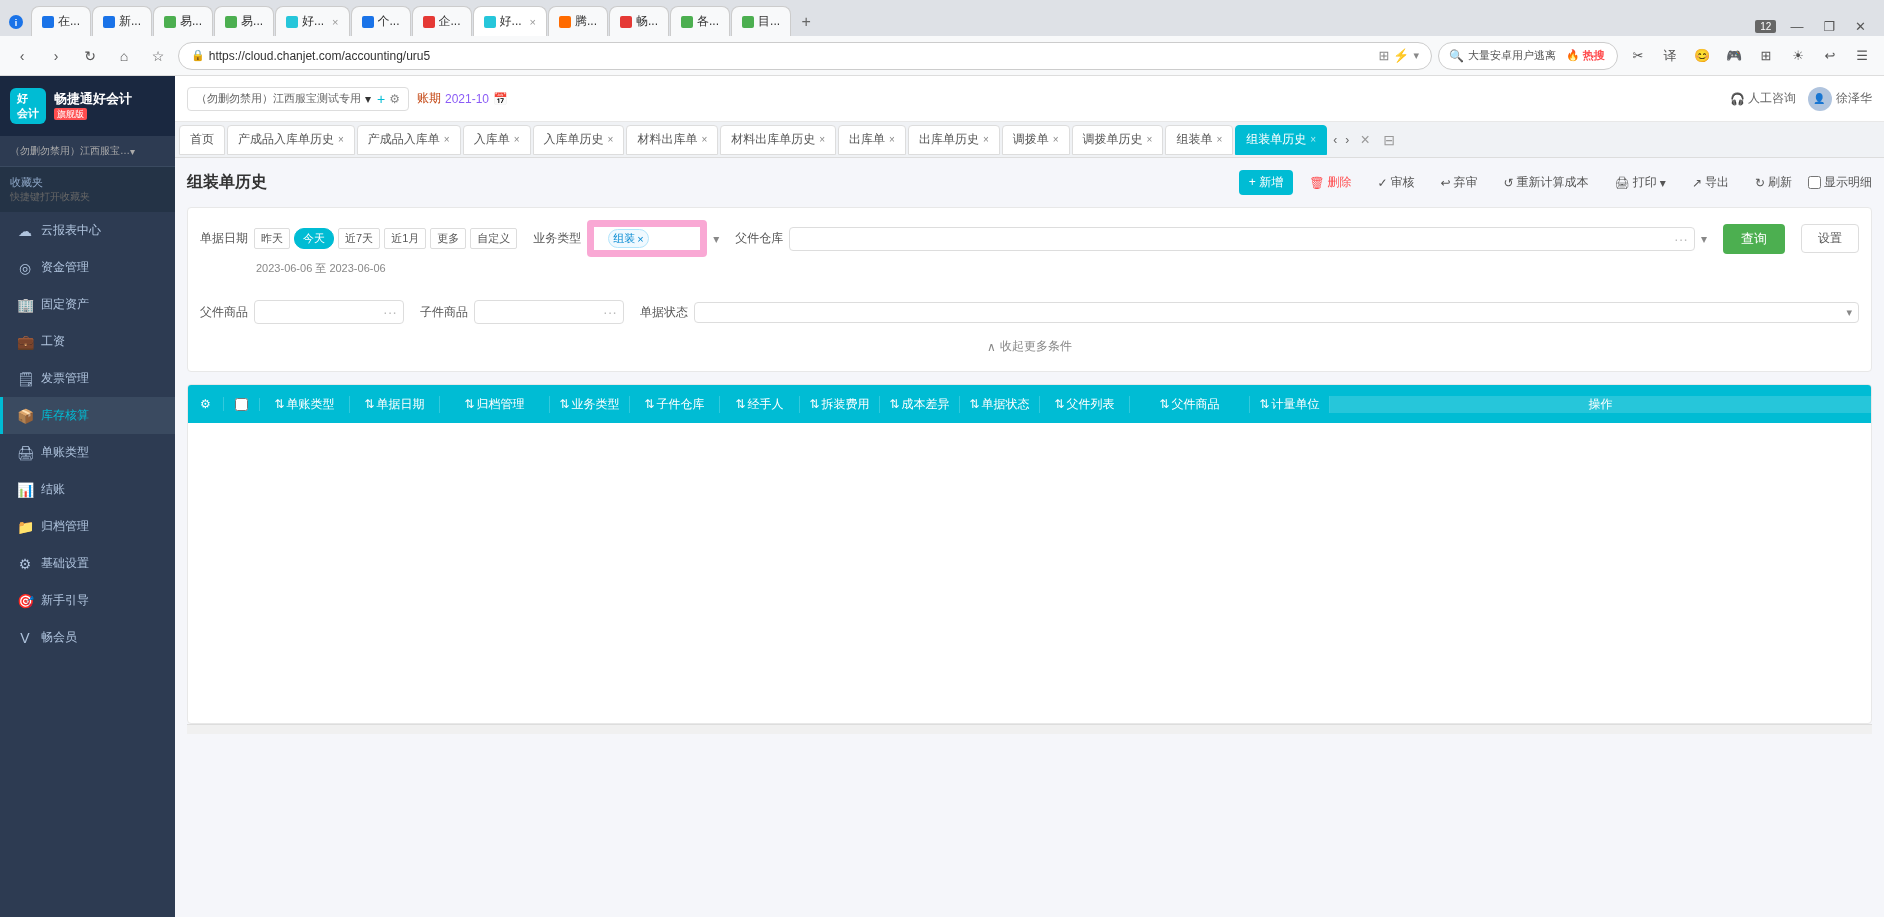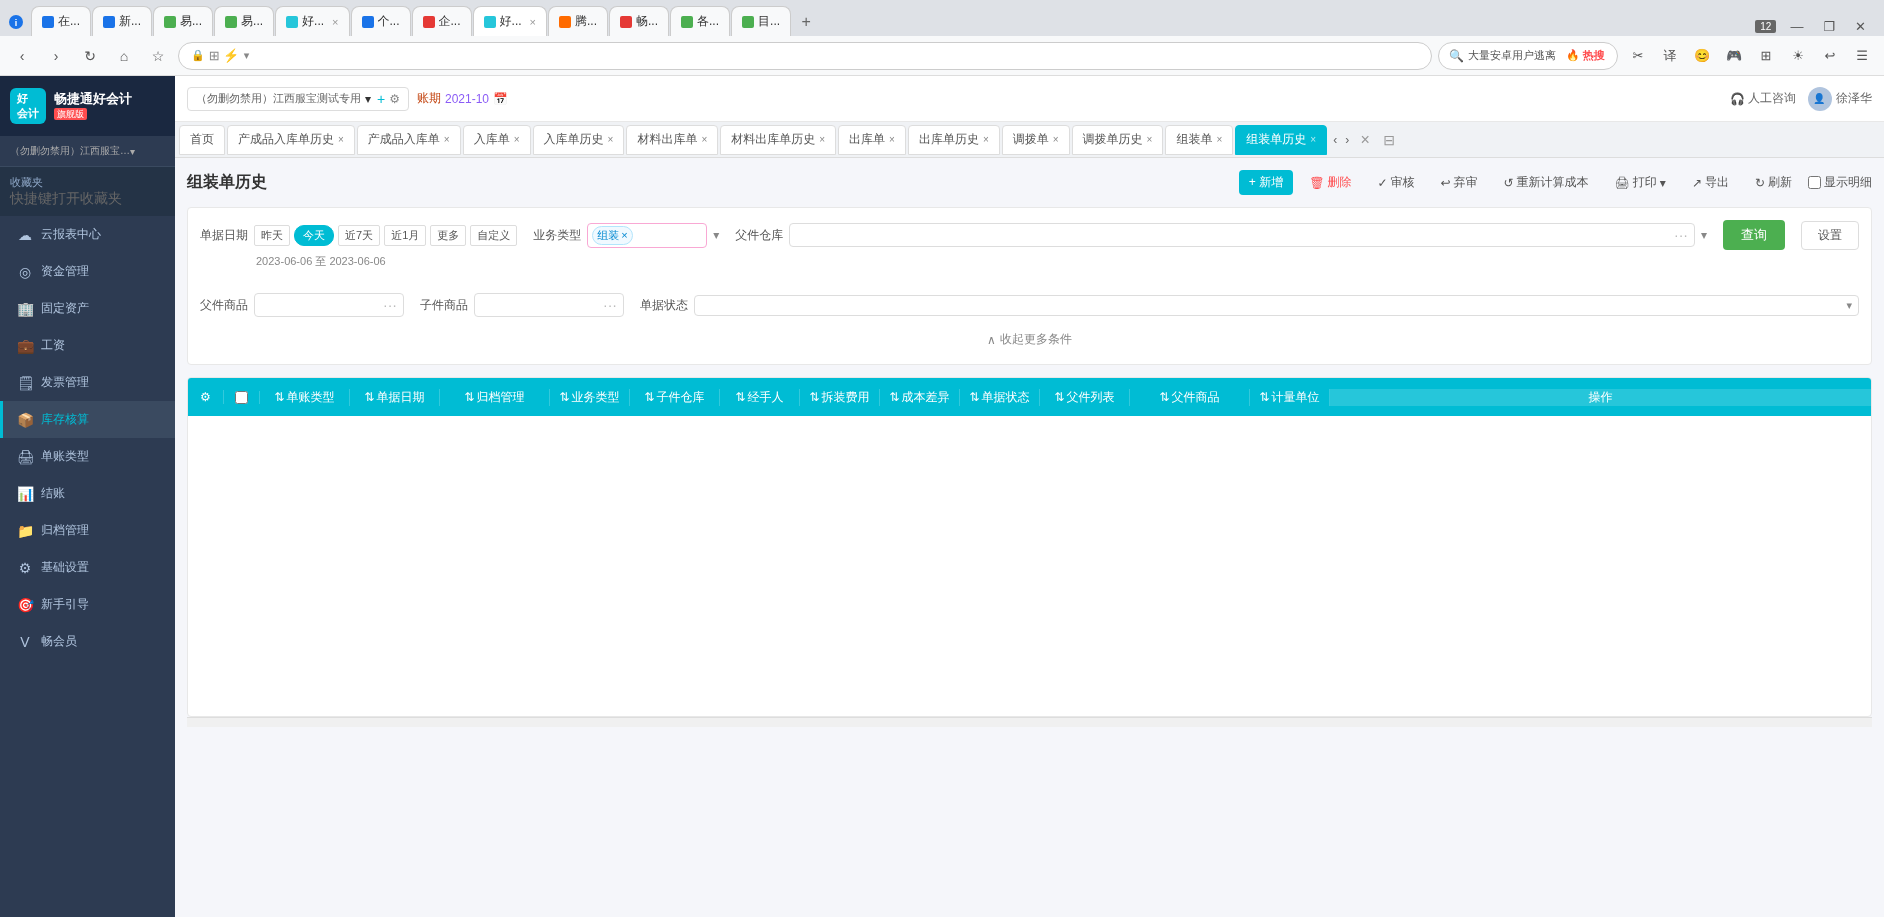"https://cloud.chanjet.com/accounting/uru" span.url-text { html: none -> <span>https://cloud.chanjet.com/accounting/uru5</span> }
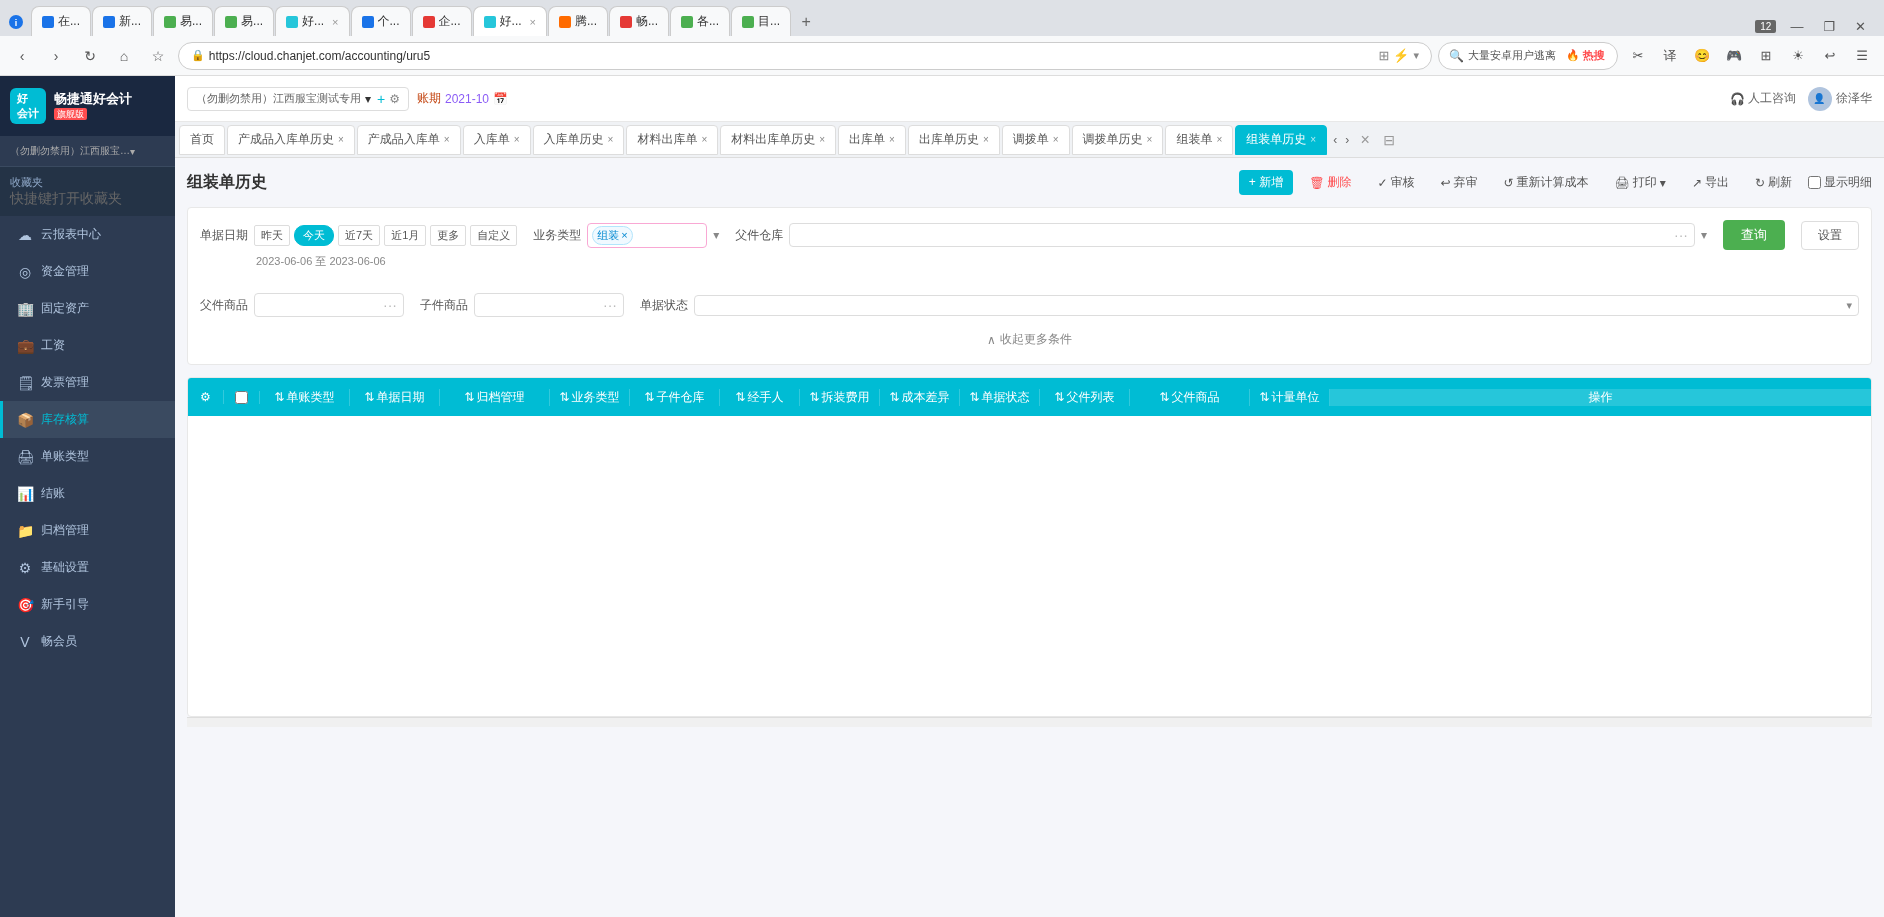"快捷键打开收藏夹" .sidebar-favorites .fav-hint { font-size: 14px -> 10px }
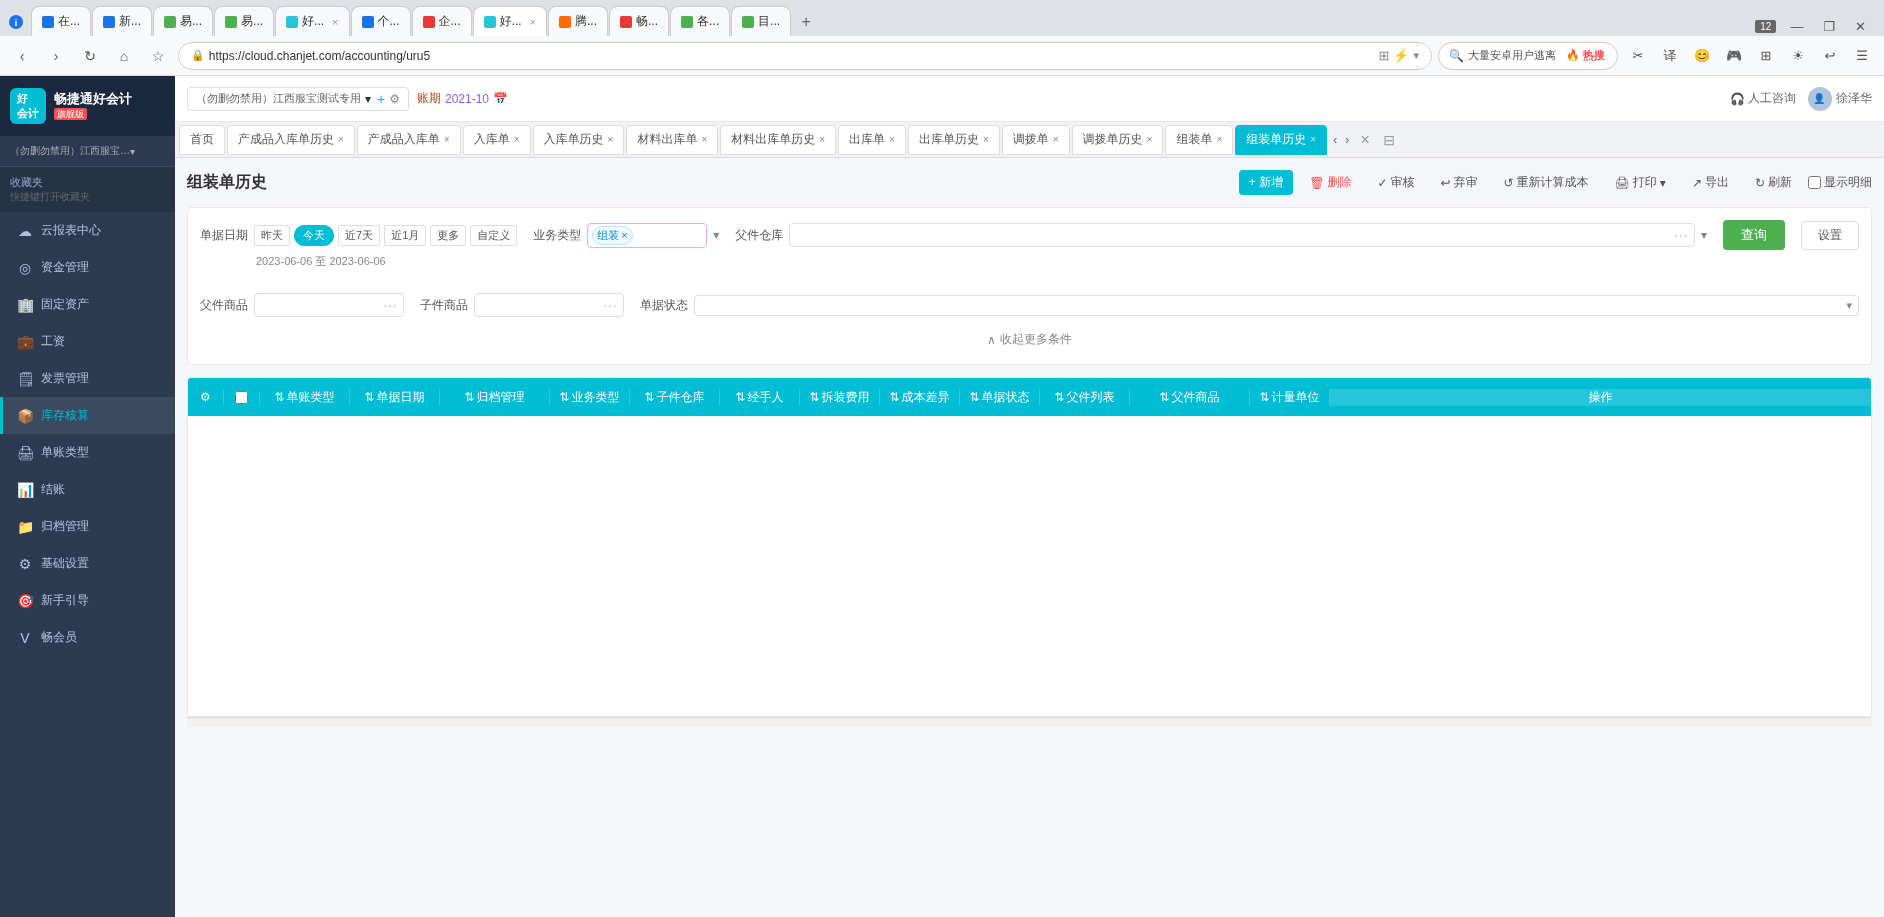"组装" .tag-input { border: 1px solid #f9a8d4 -> 7px solid #f9a8d4; padding: 2px 4px -> 2px 14px }
